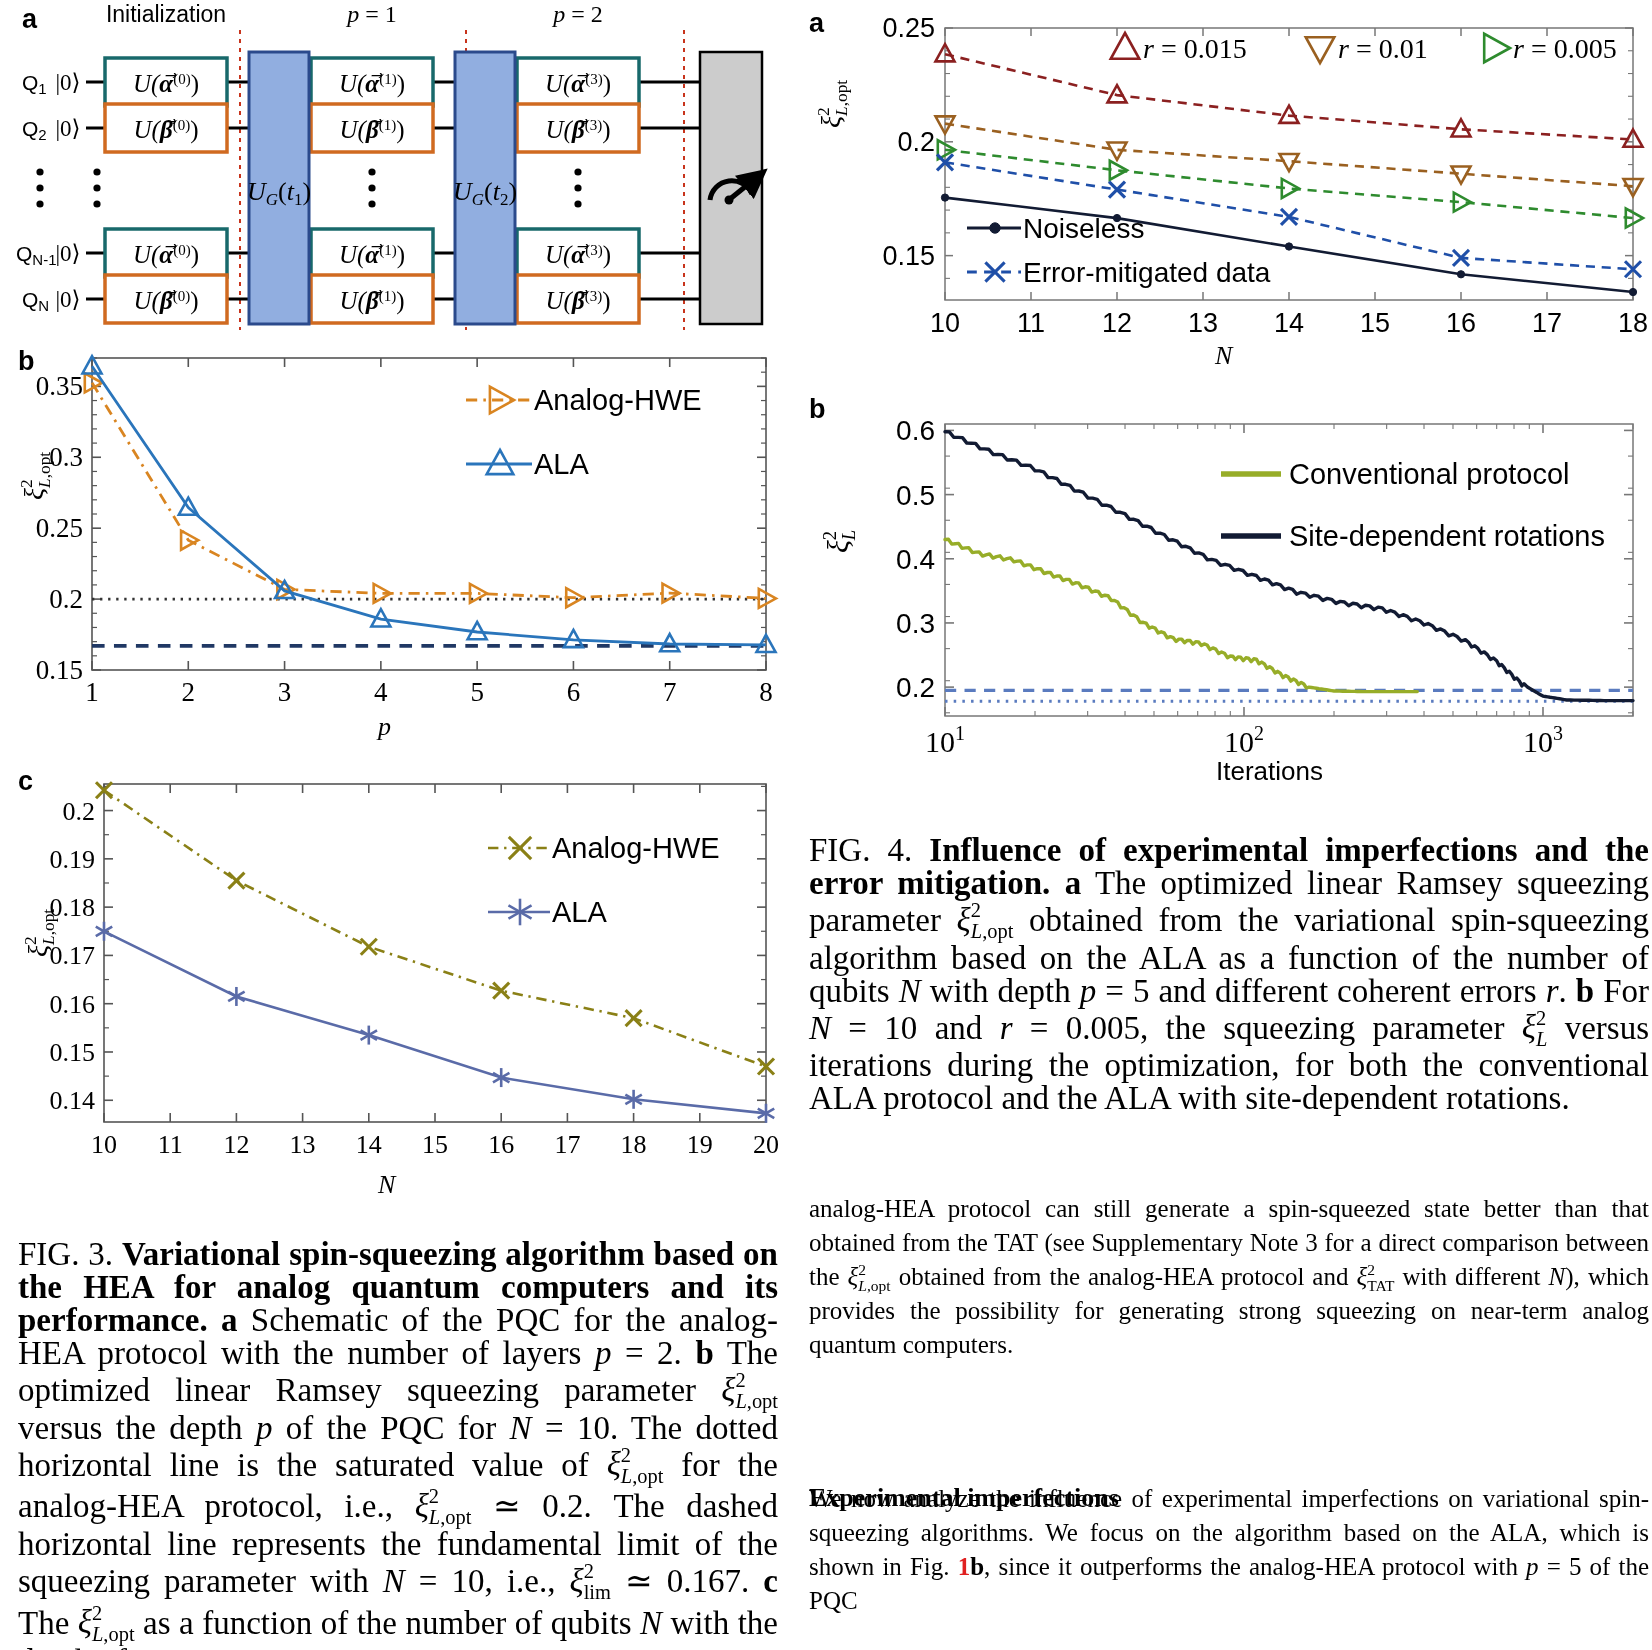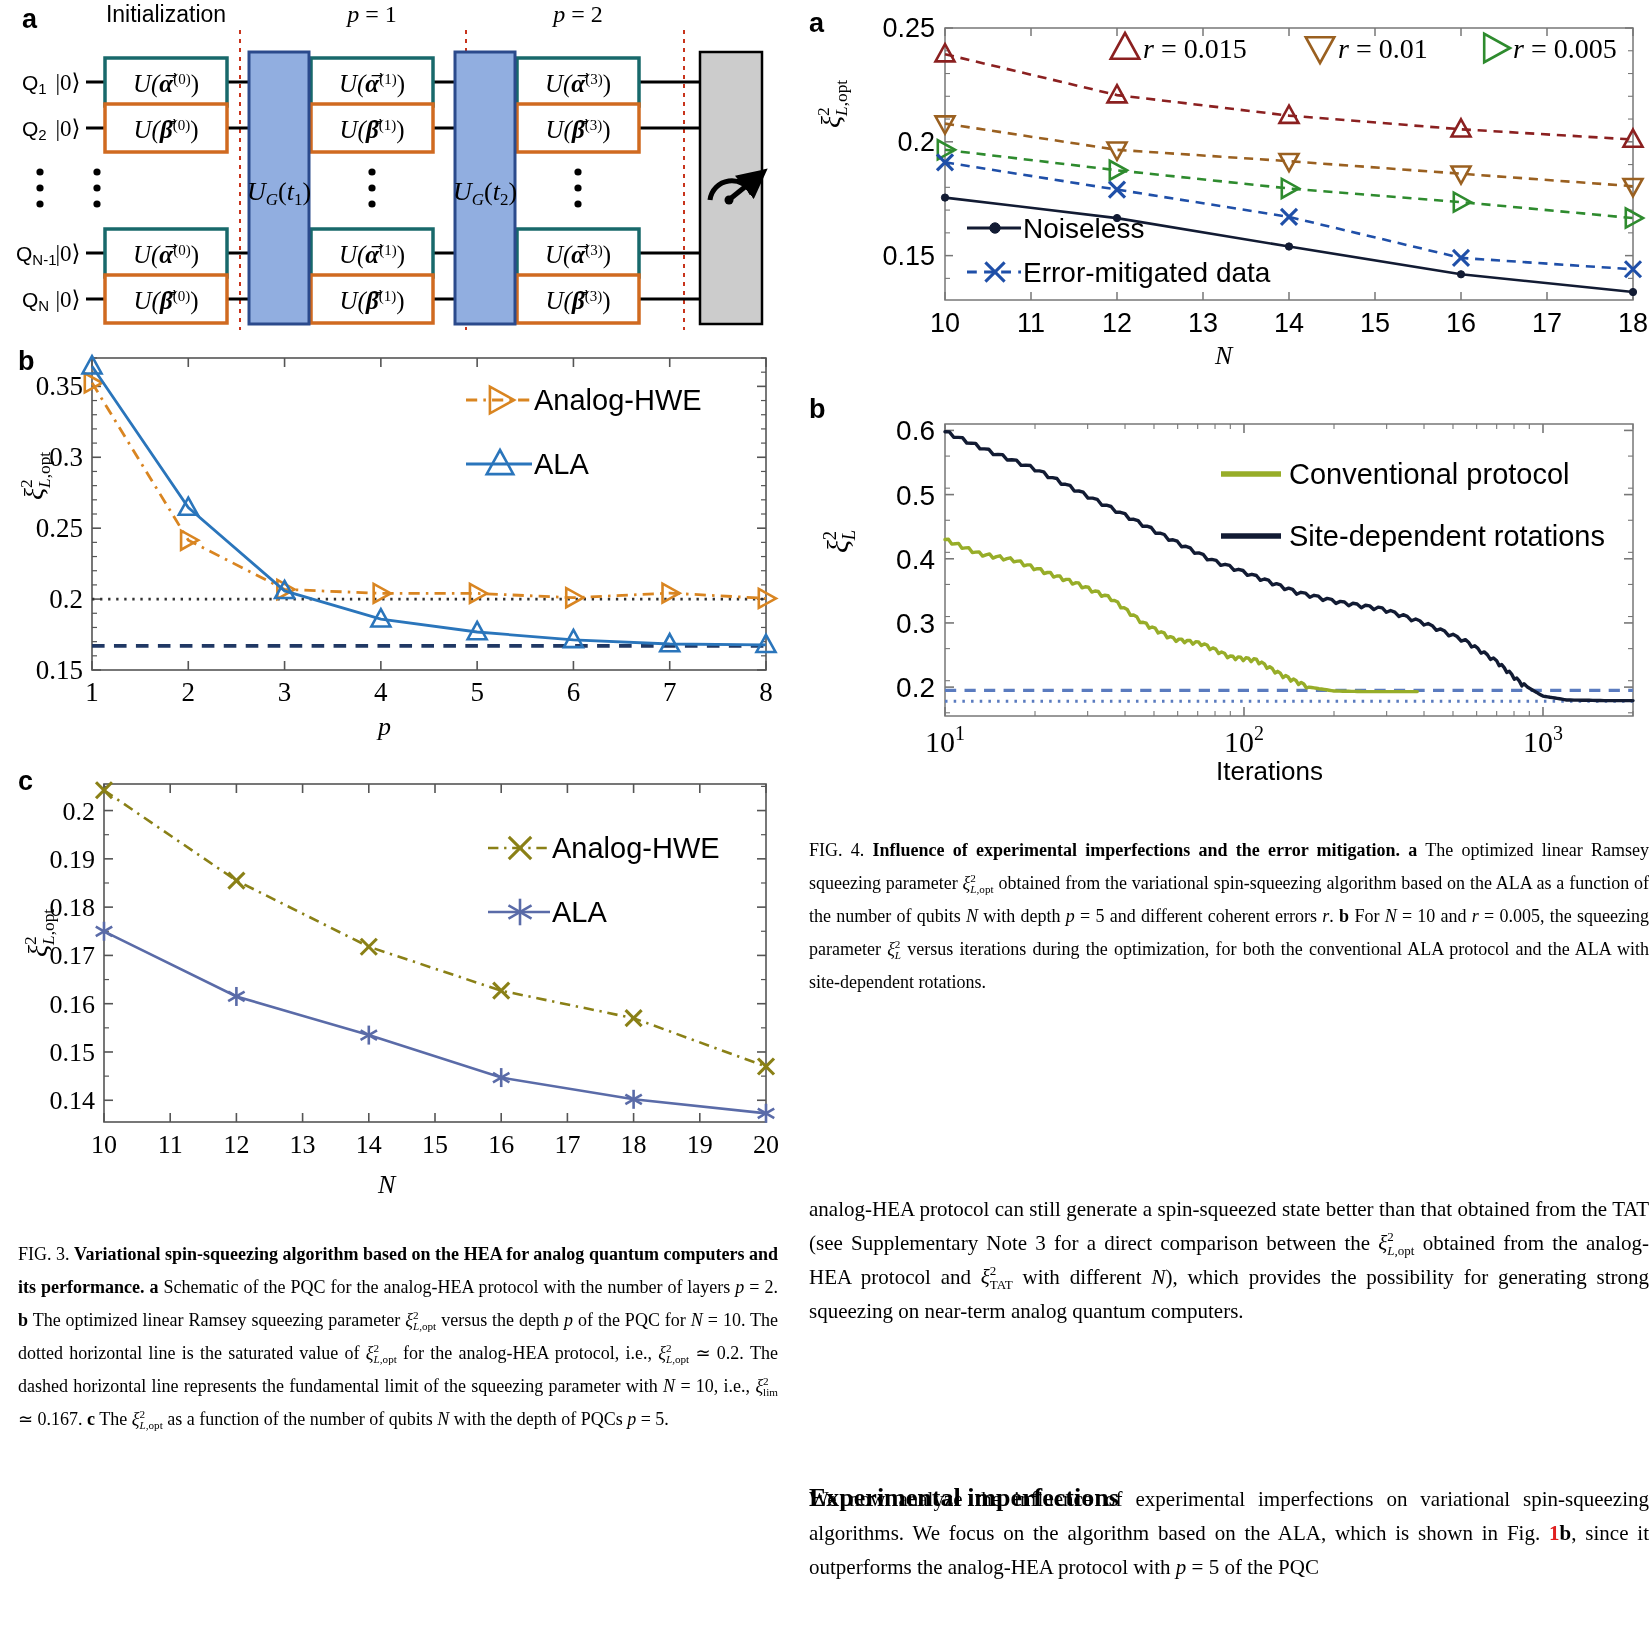"FIG. 4. Influence of experimental" .caption { font-size: 18px -> 33px }
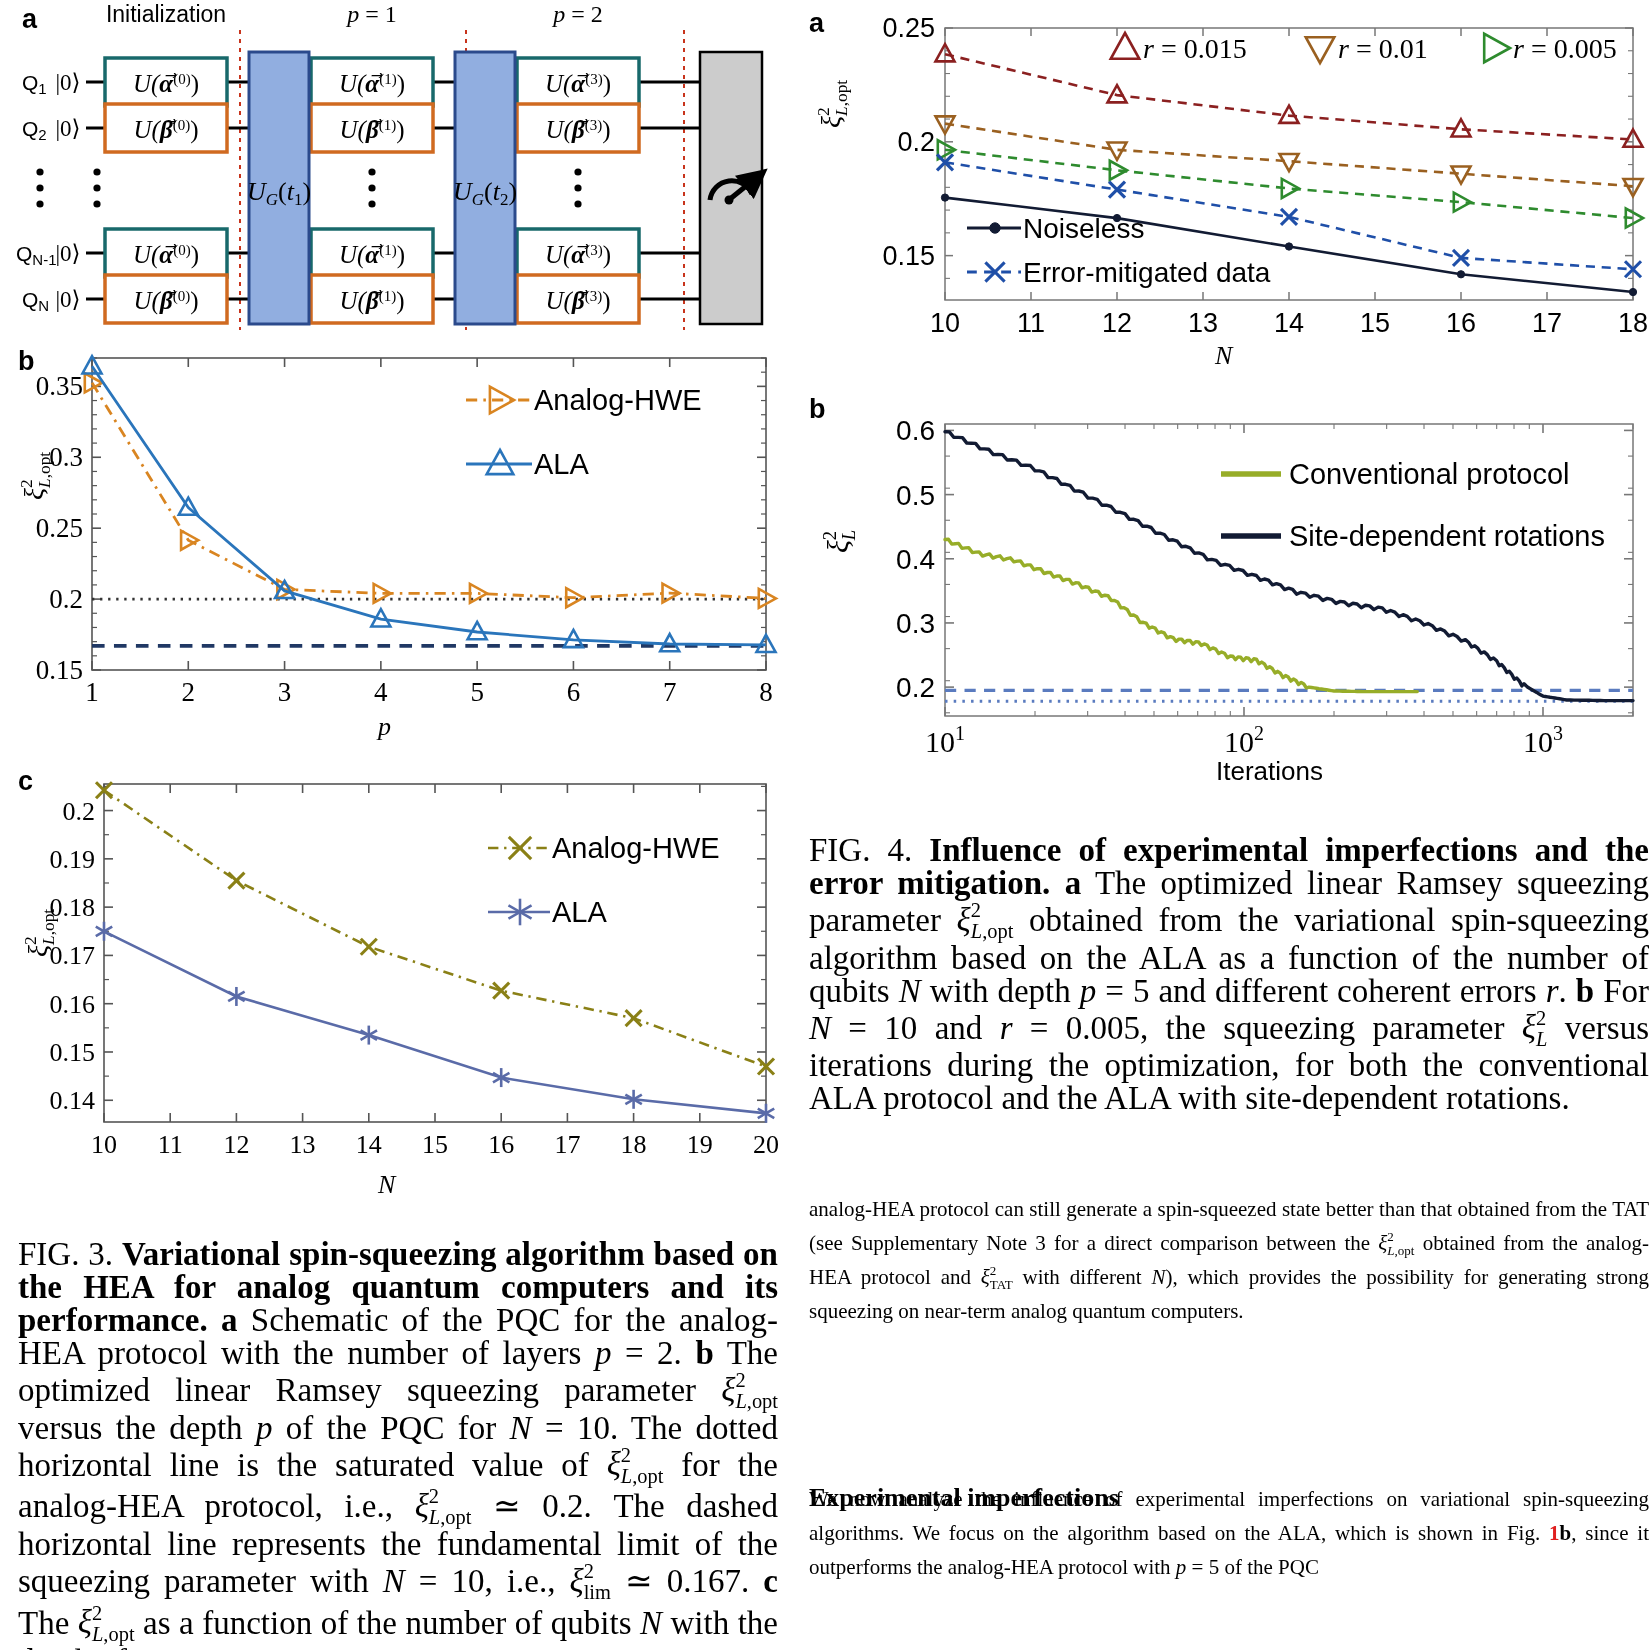"analog-HEA protocol can still generate" .bodytext { font-size: 21px -> 25px }
